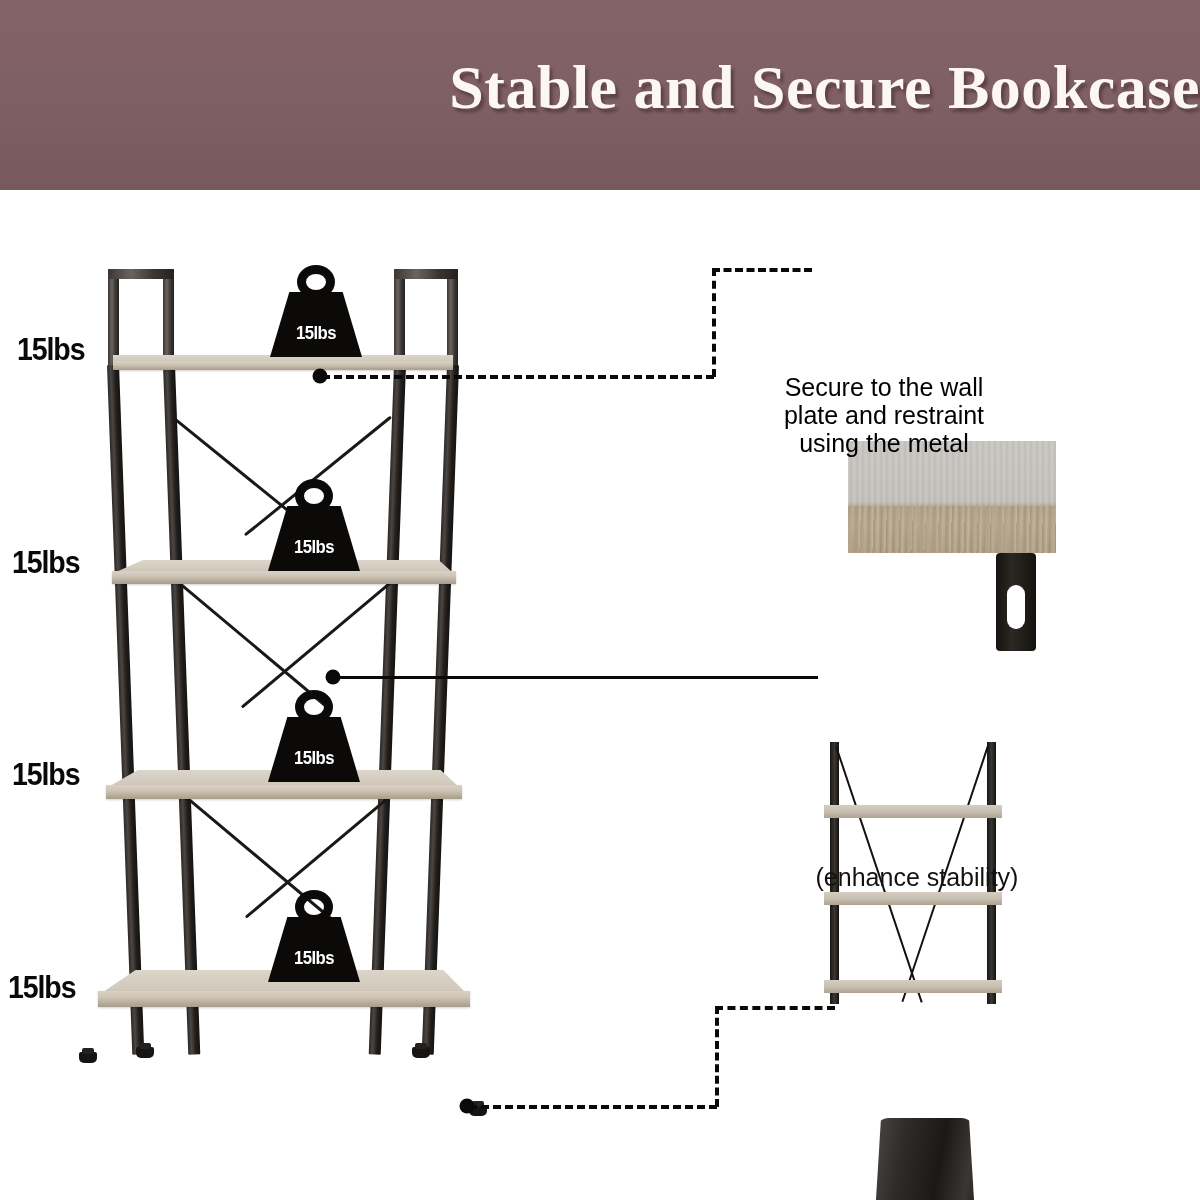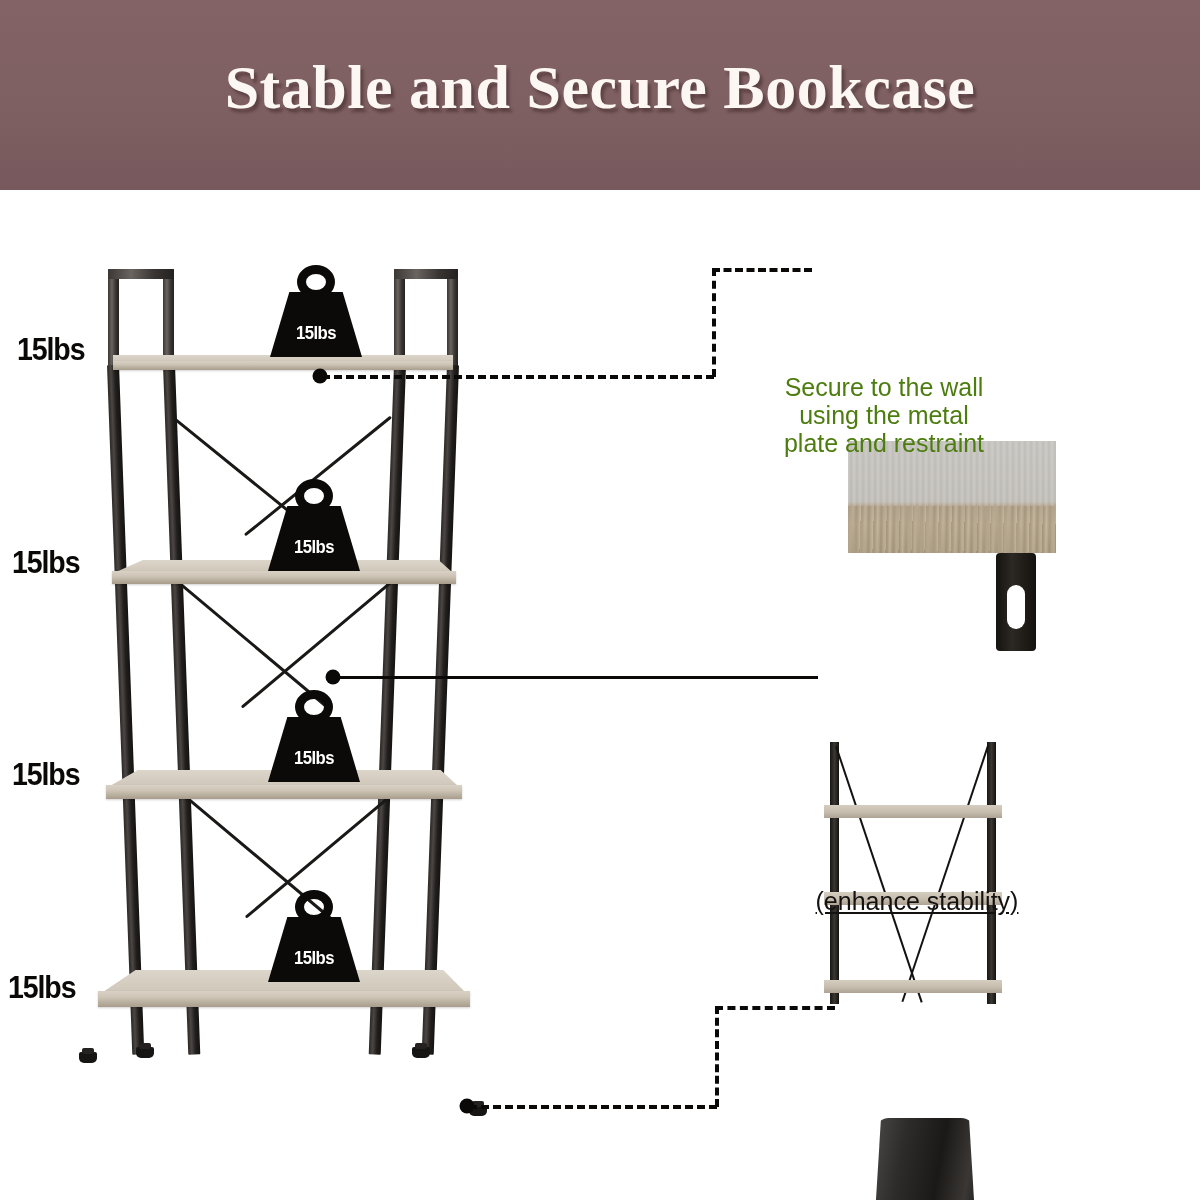"Stable and Secure Bookcase" #header-title { text-align: center -> right }
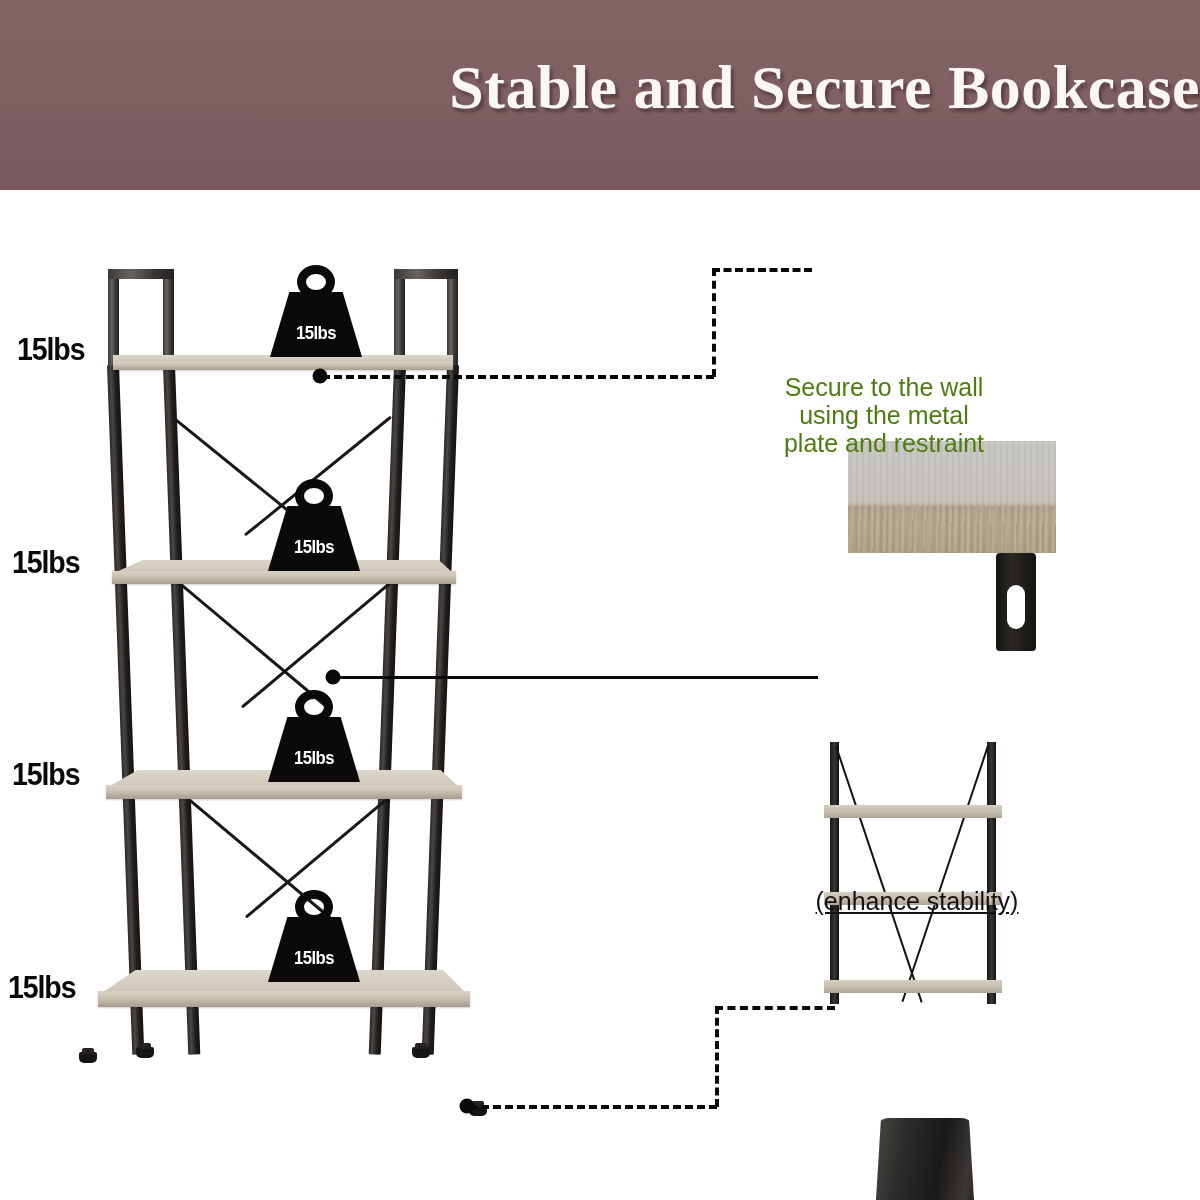"Secure to the wall" .body-text { color: #4d7c0f -> #000000 }
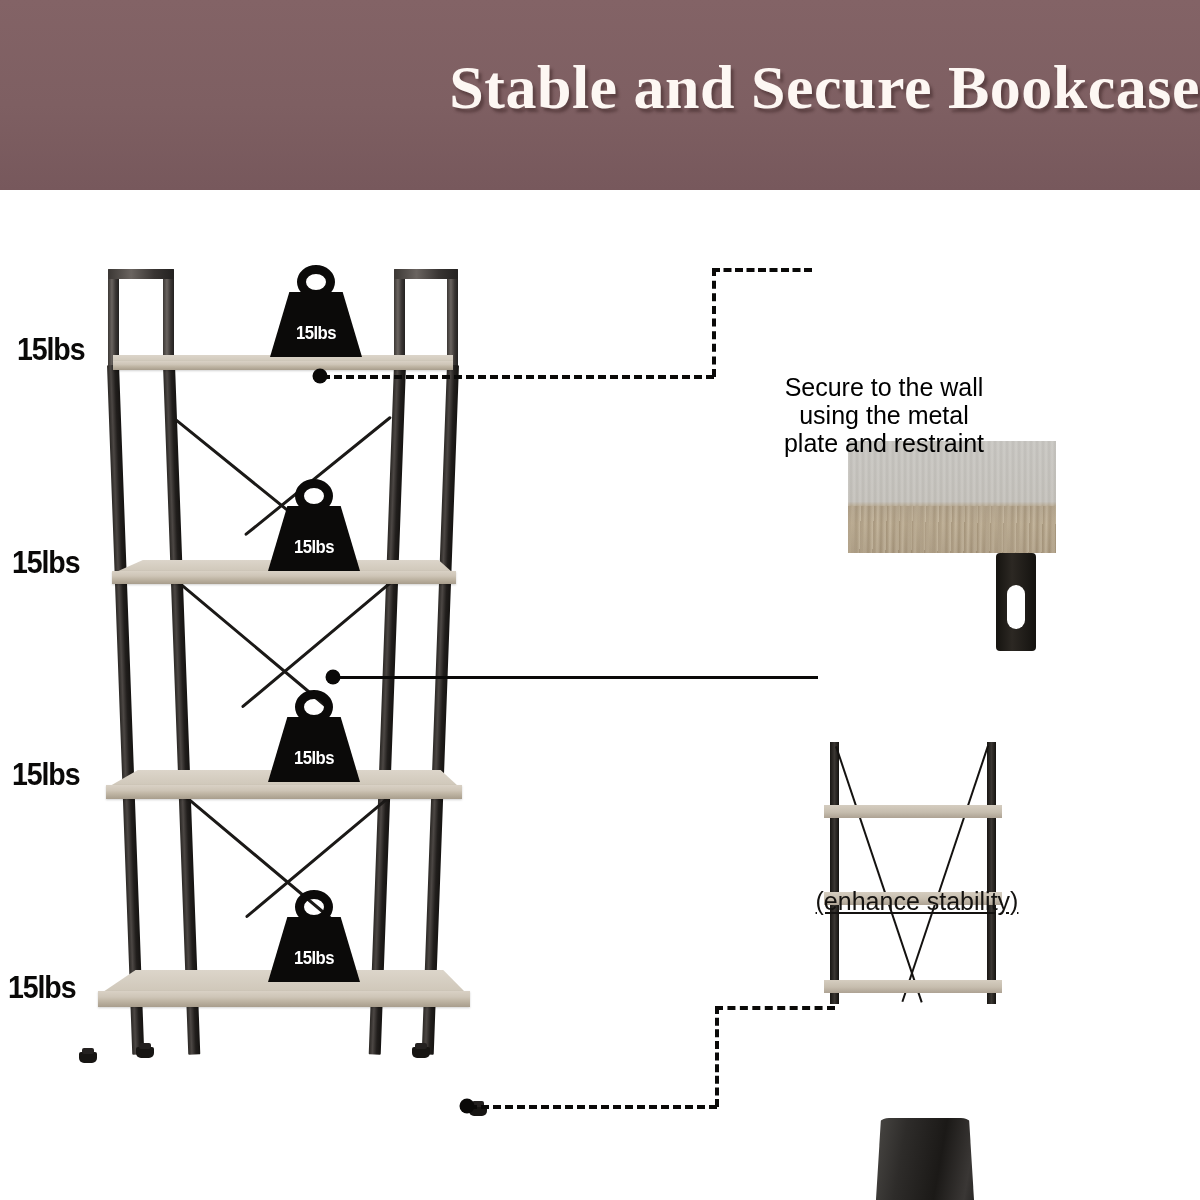"using the metal" div { order: before "plate and restraint" -> after "plate and restraint" }
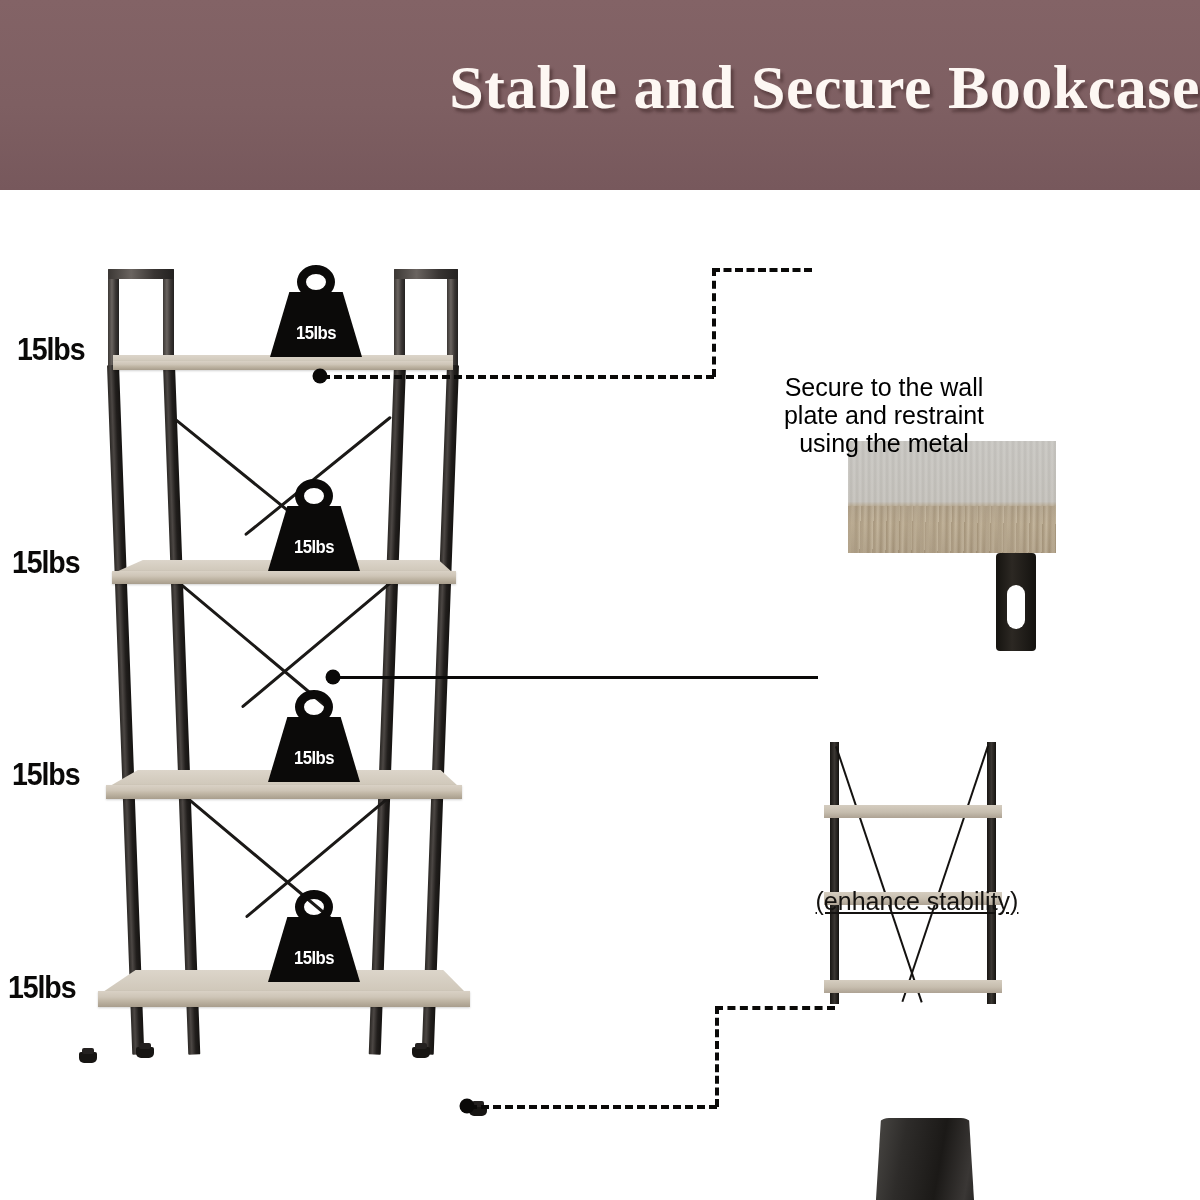"(enhance stability)" div.caption { text-decoration: underline -> none; top: 697px -> 673px }
